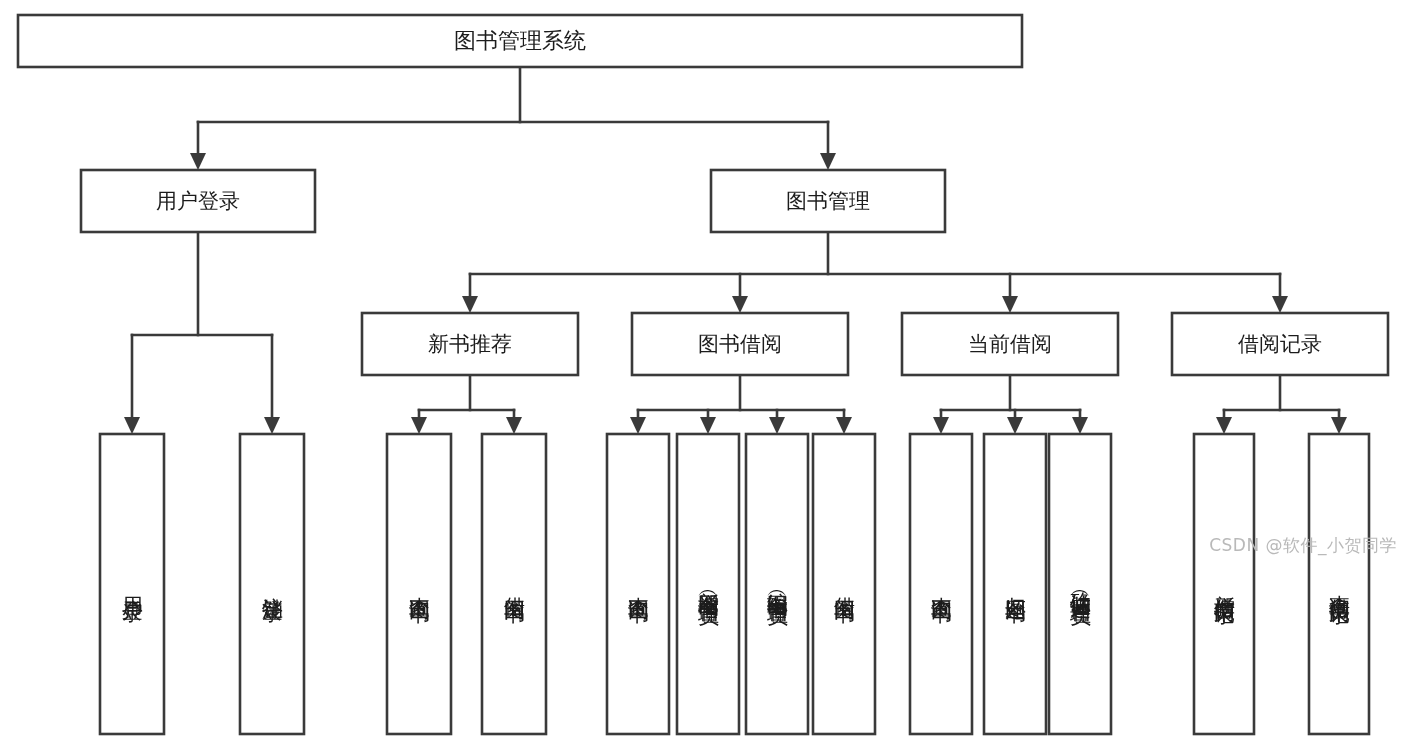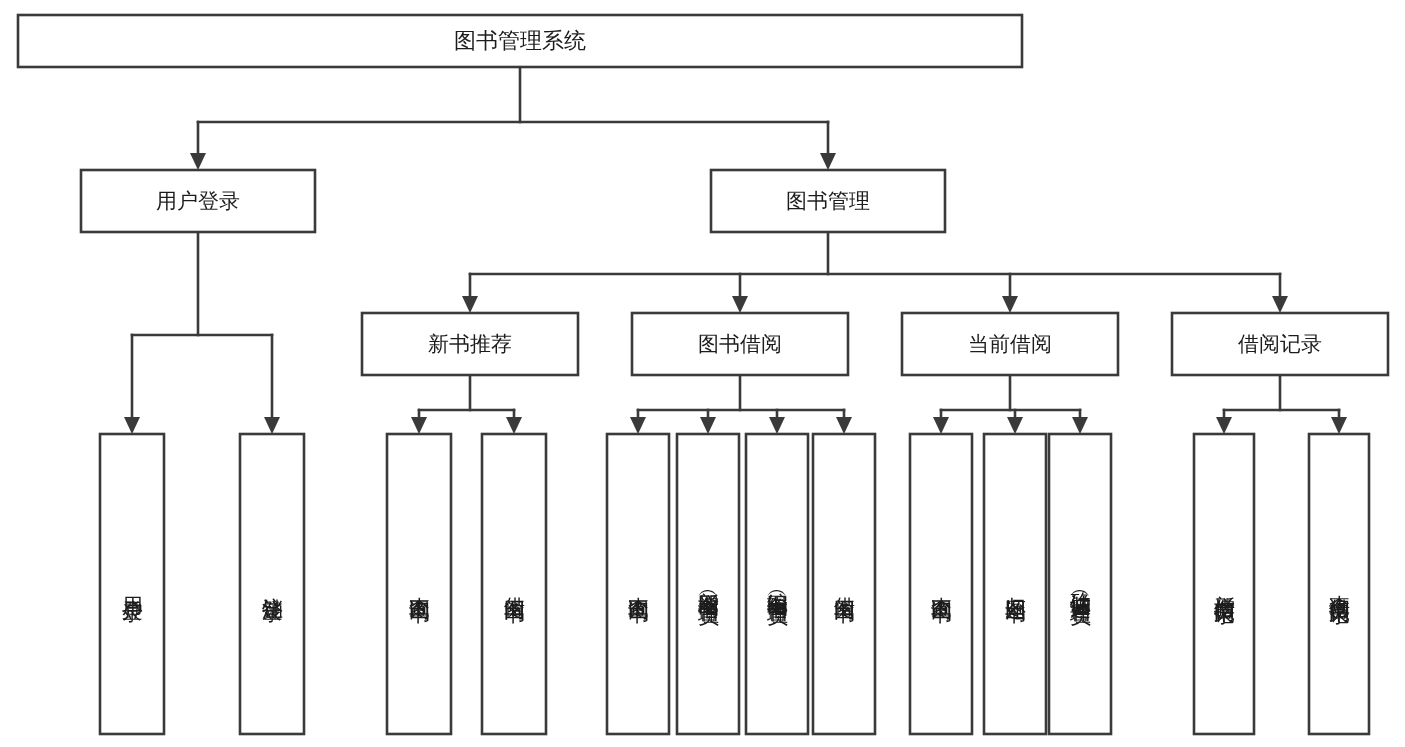"CSDN @软件_小贺同学" div.watermark { html: none -> <div>CSDN @软件_小贺同学</div> }
